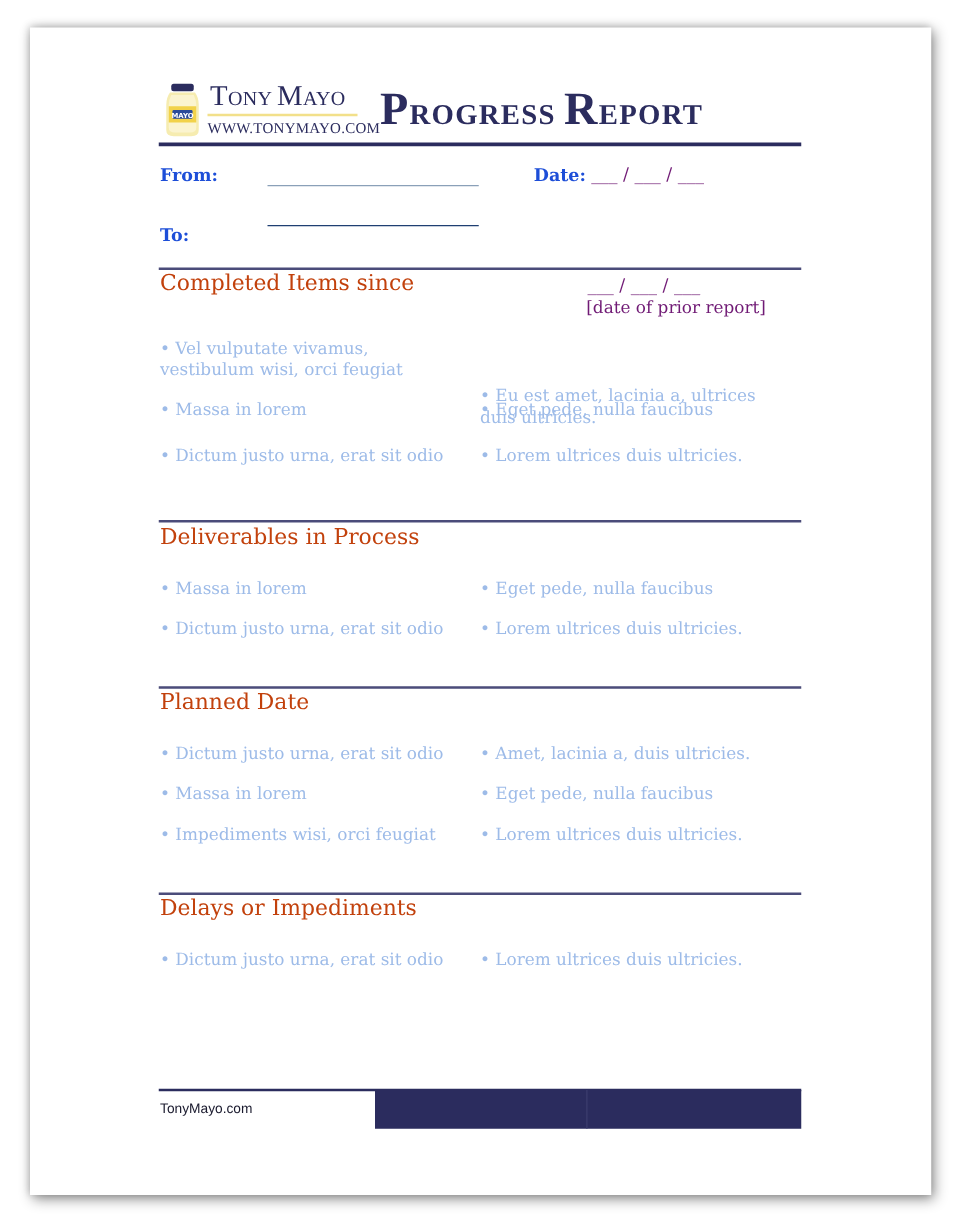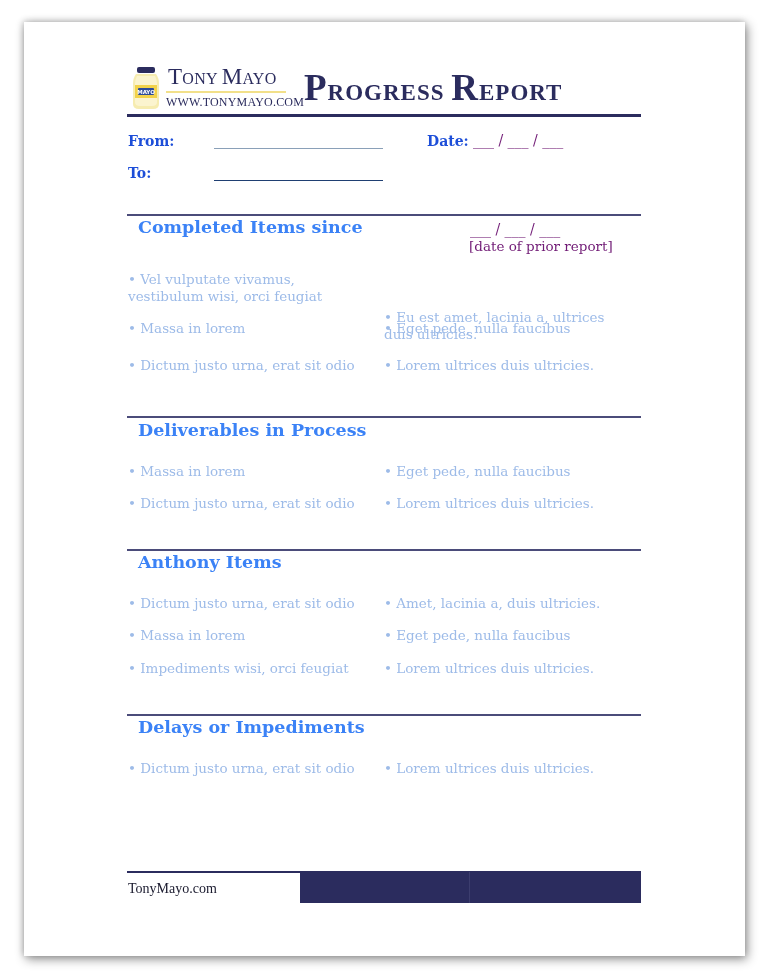"To:" div.abs { top: 165px -> 181px }
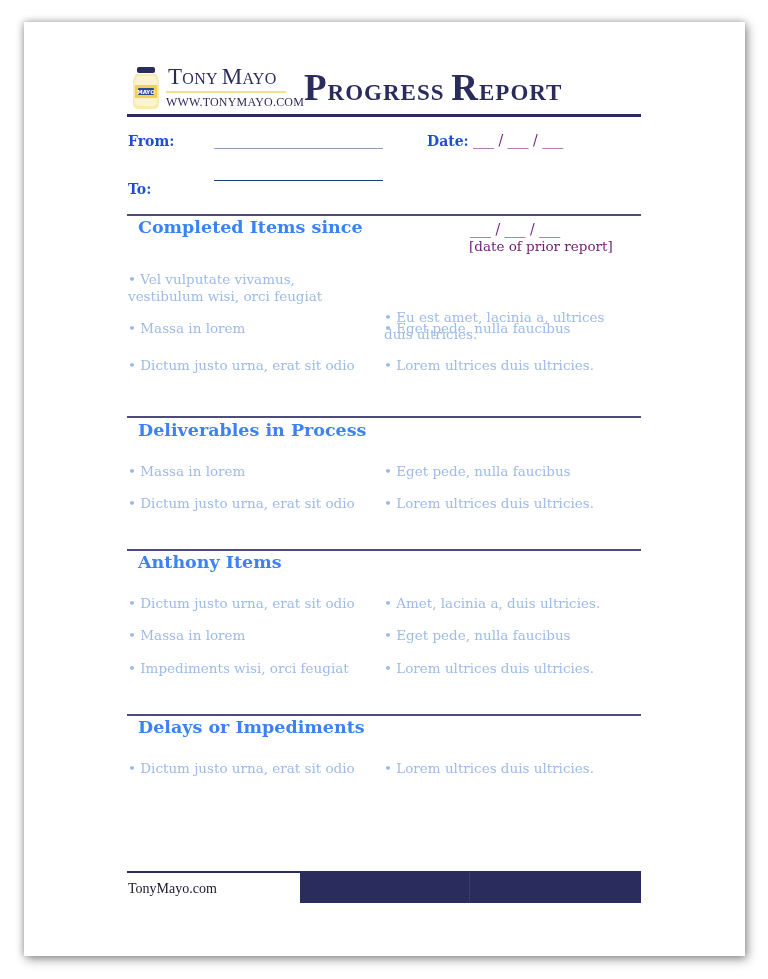"Completed Items since" .sec-title { color: #3b82f6 -> #c2410c; font-weight: bold -> normal; margin-left: 10px -> none }
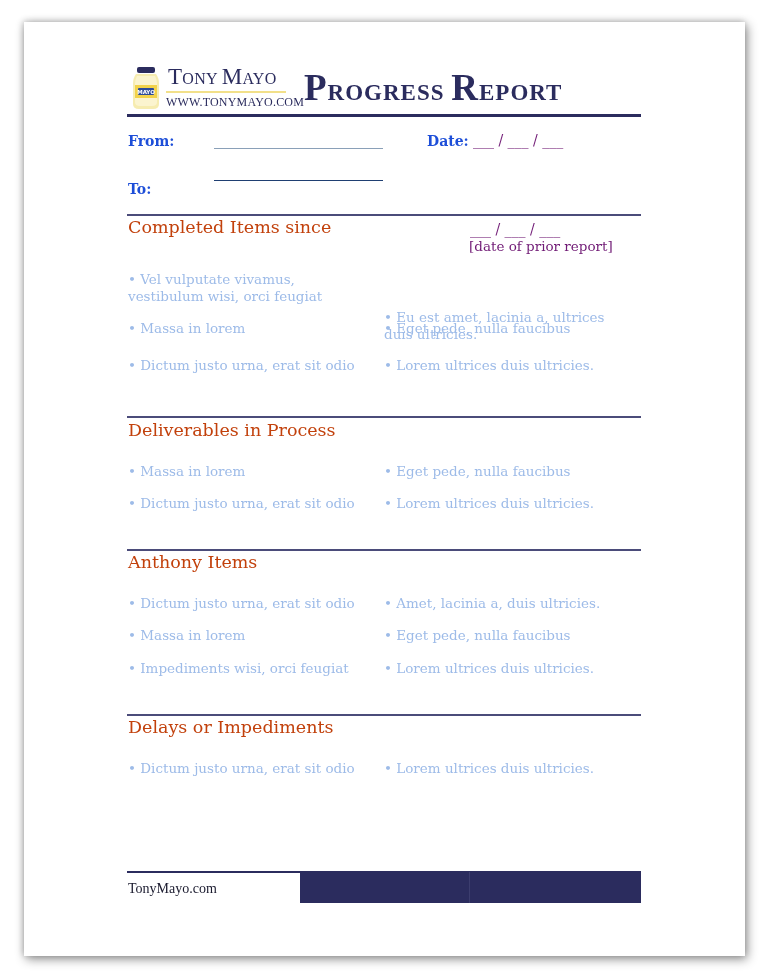"Anthony Items" div.abs { text: Anthony Items -> Planned Date }
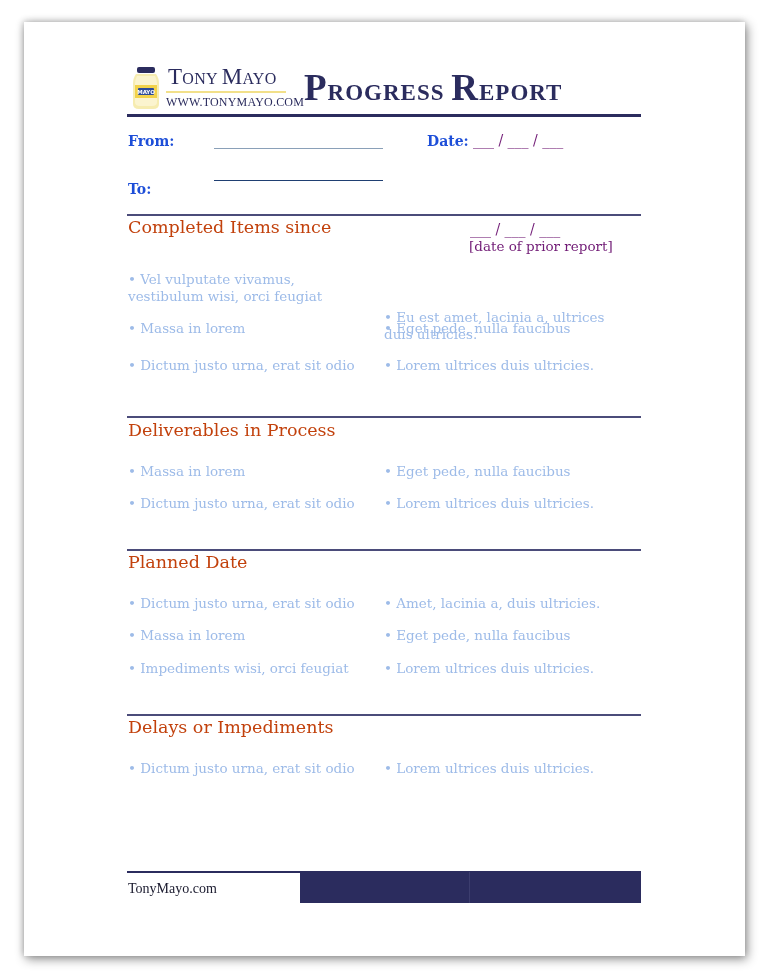"TonyMayo.com" .foot-left { font-family: Liberation Serif, serif -> Liberation Sans, sans-serif; font-size: 14px -> 11px }
